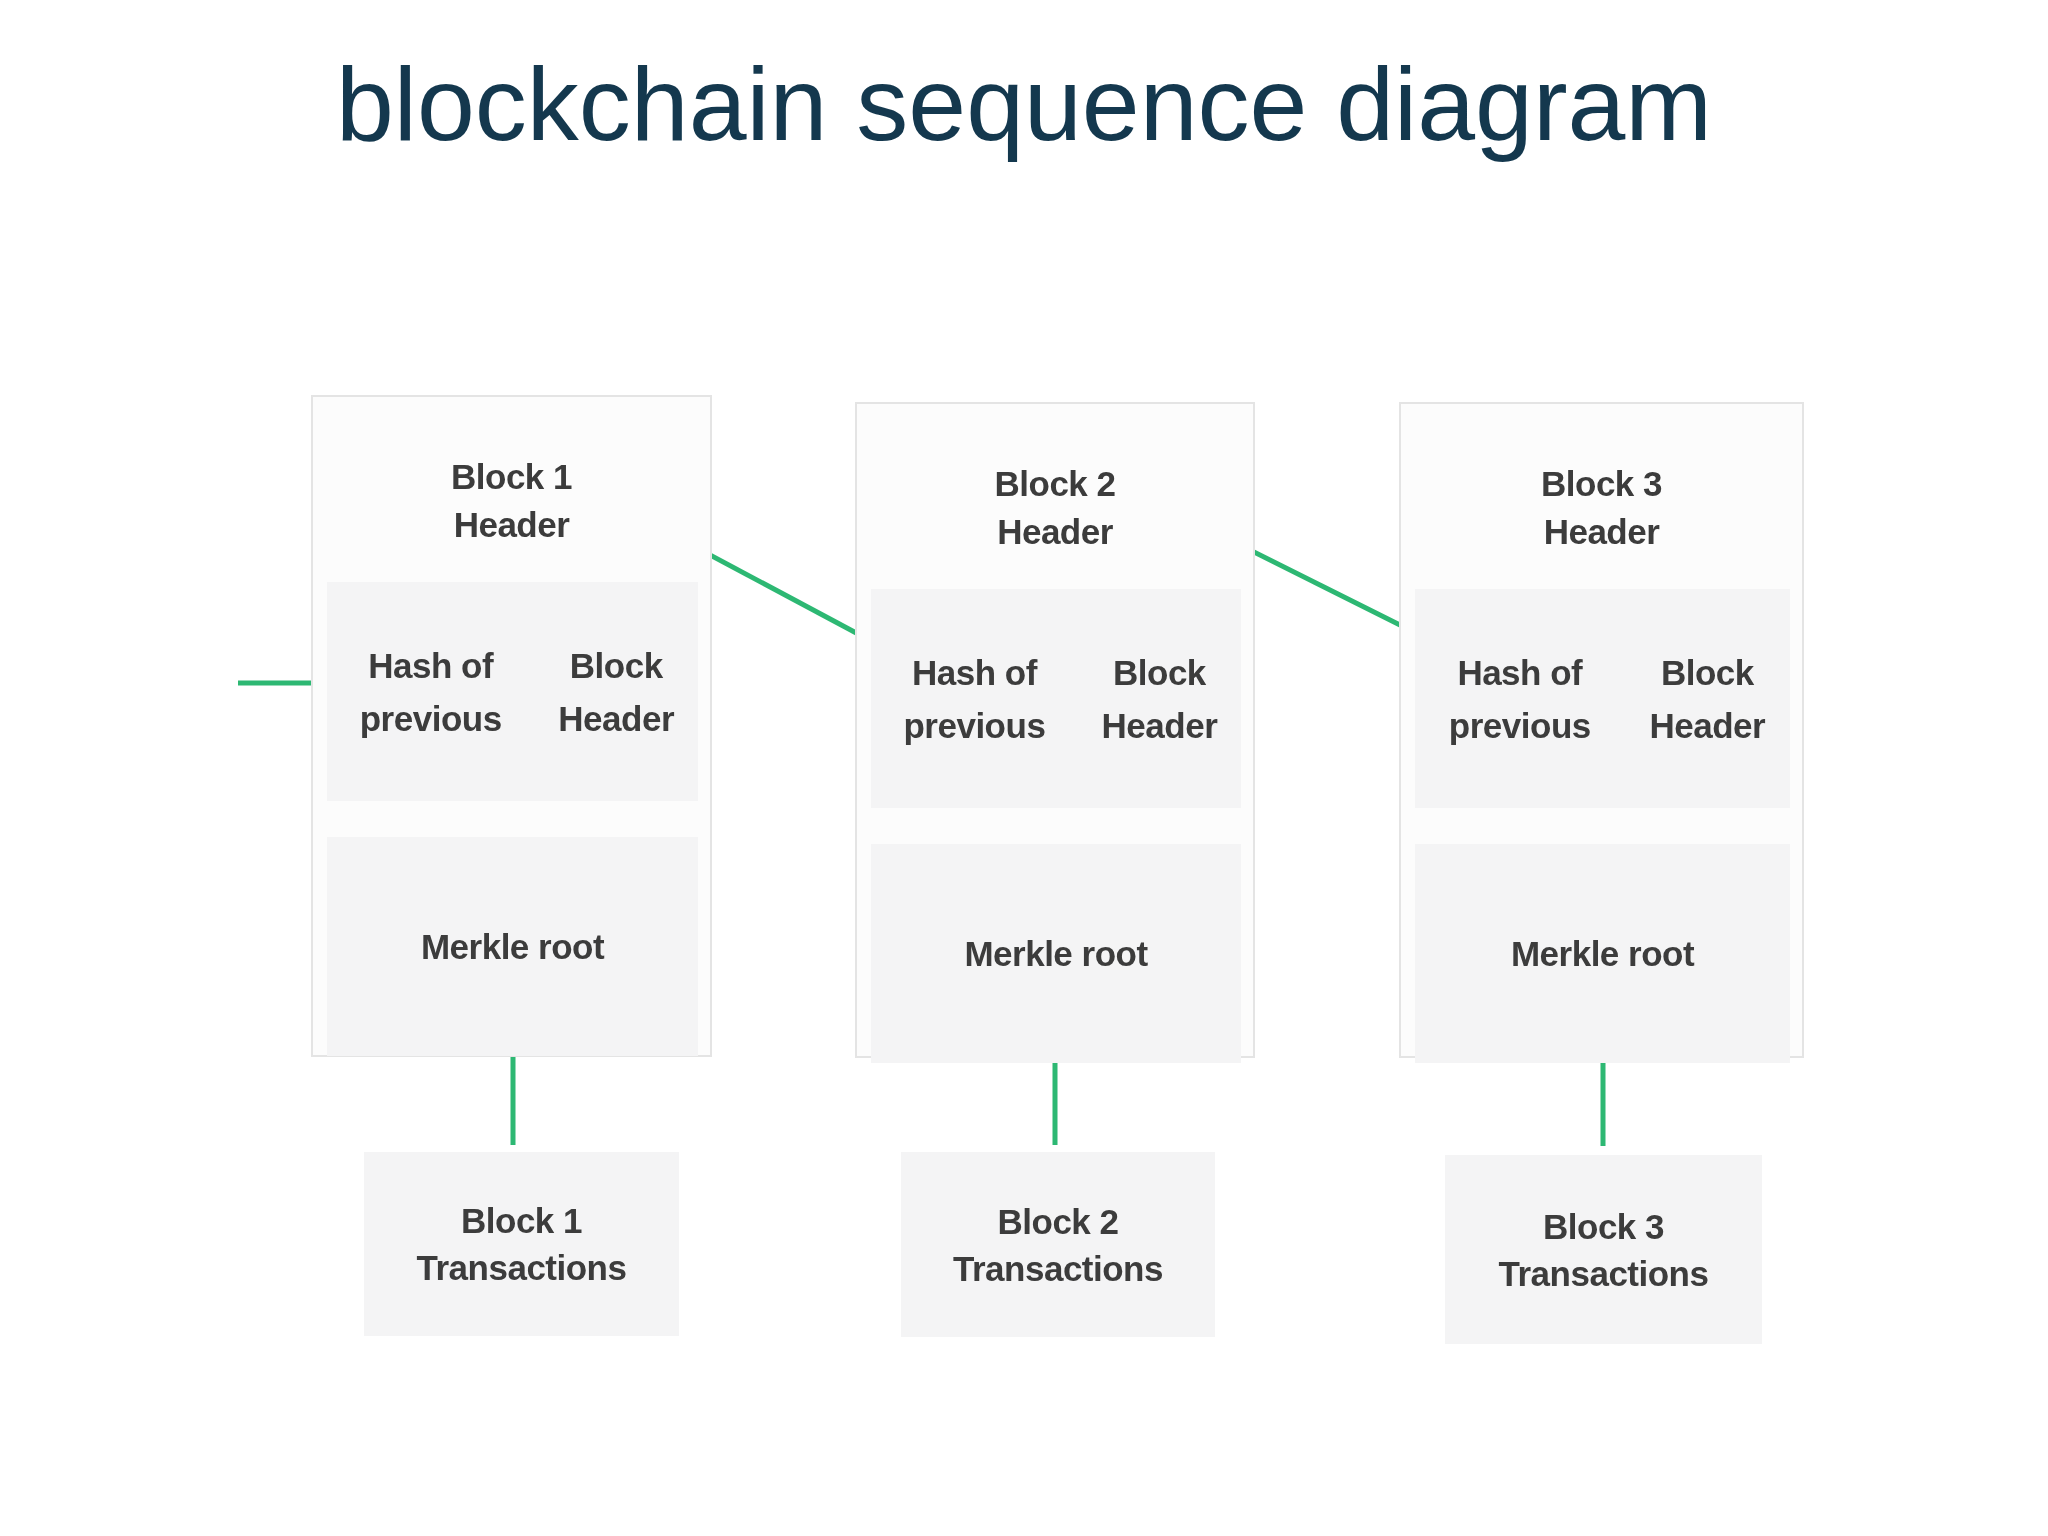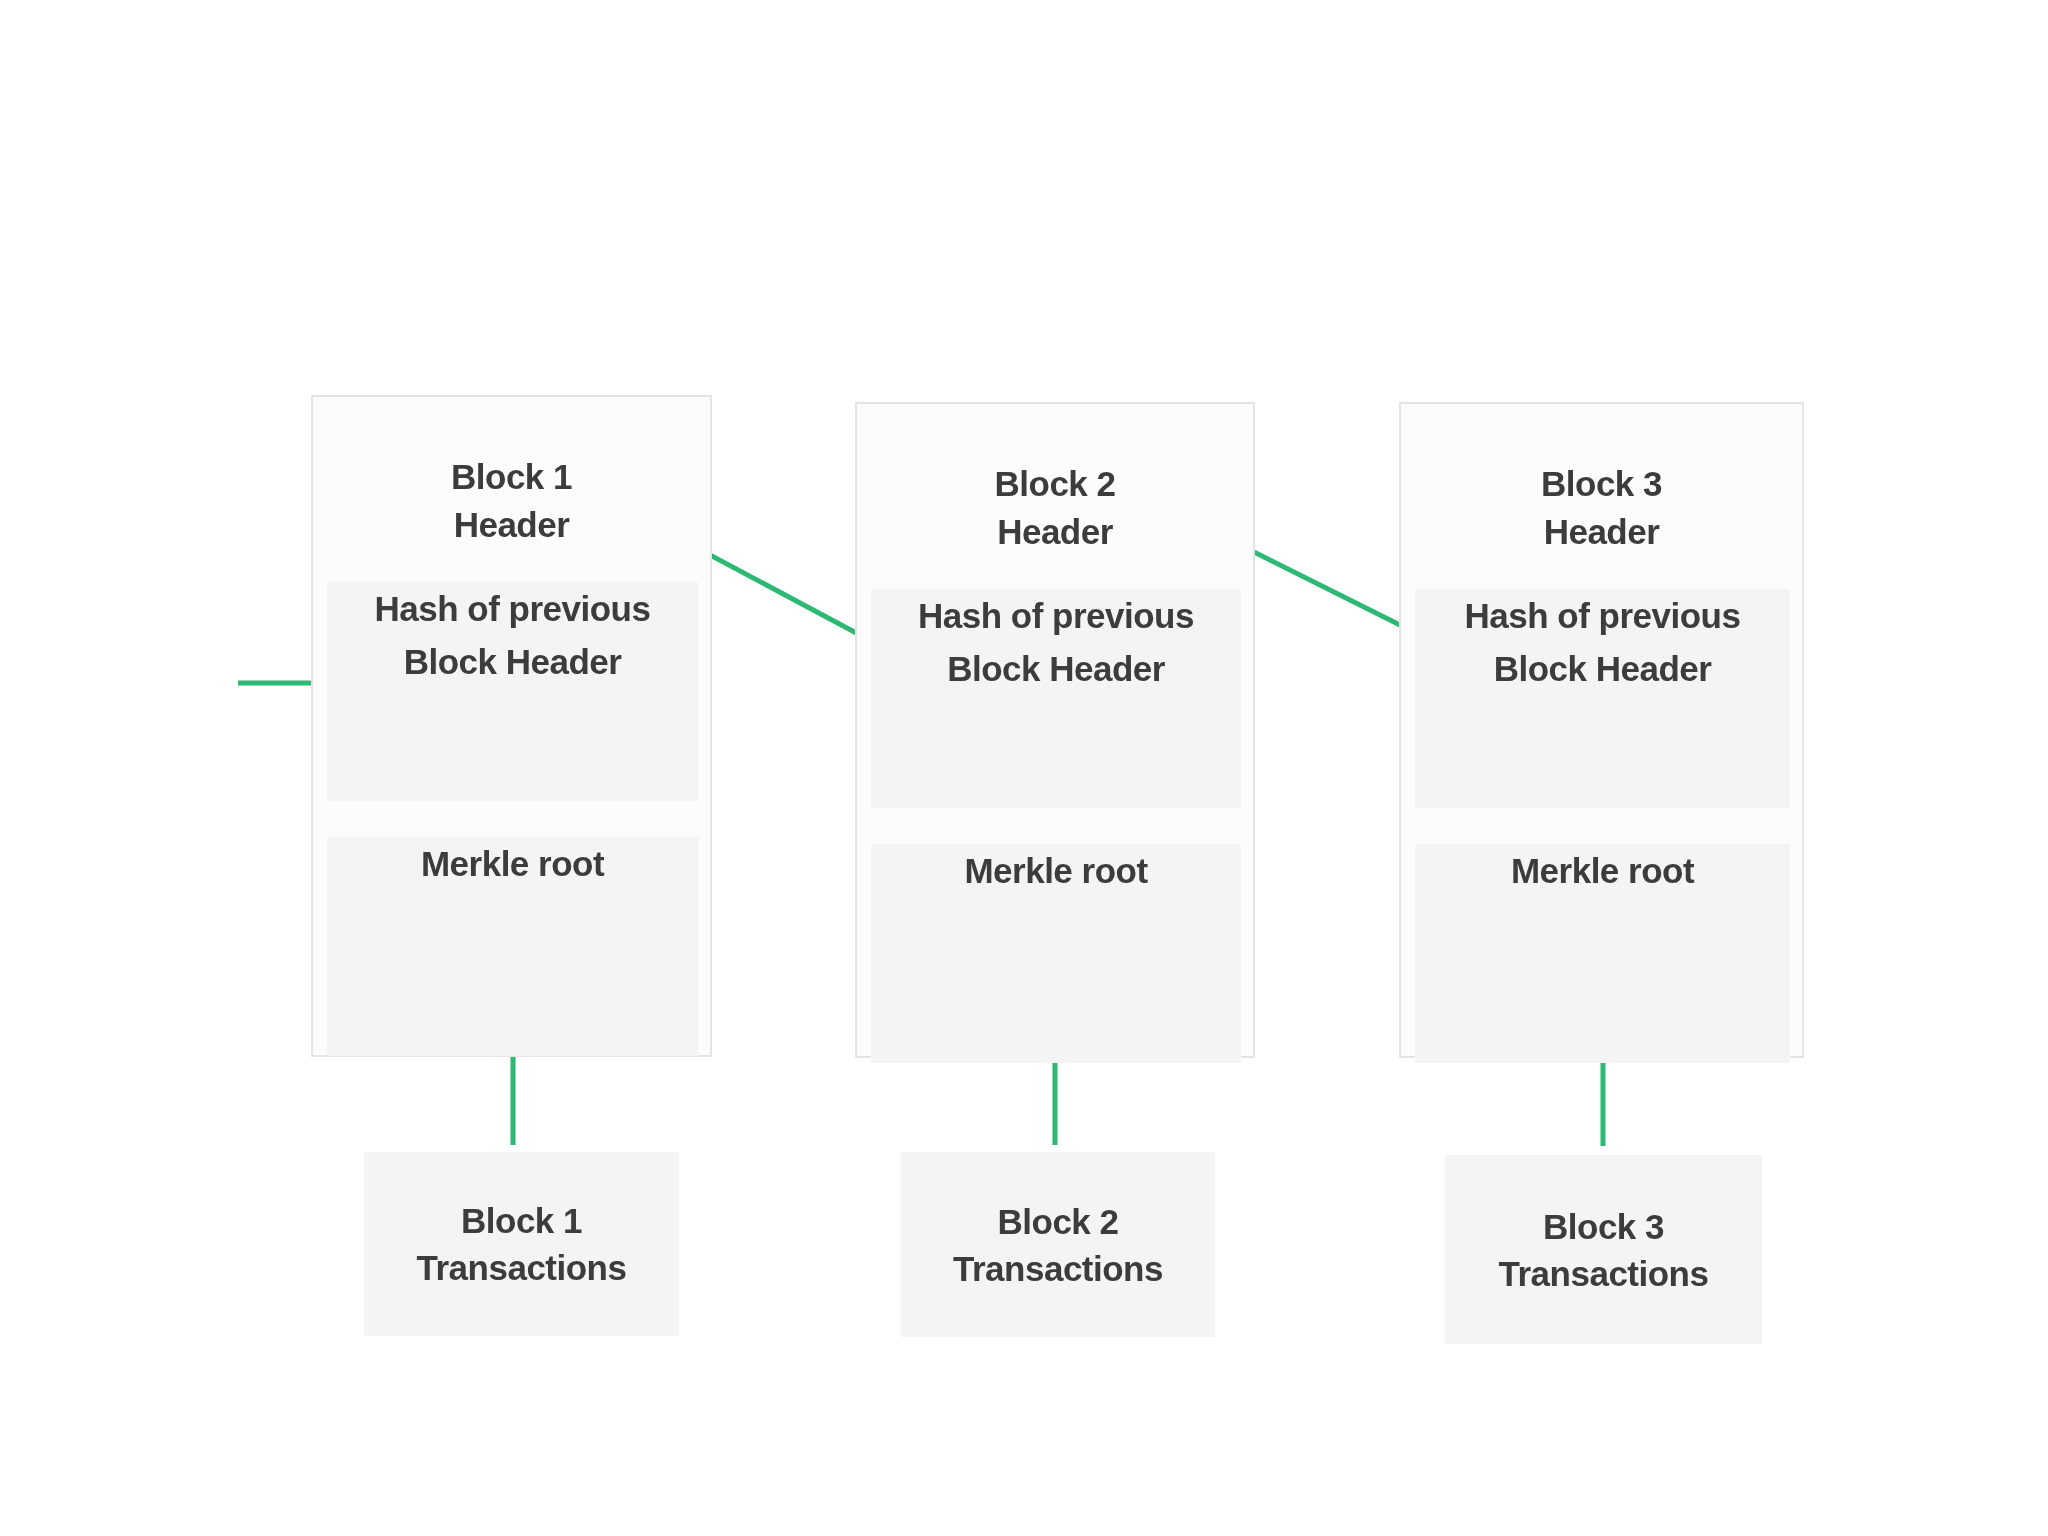"blockchain sequence diagram" div.title { html: none -> <div>blockchain sequence diagram</div> }
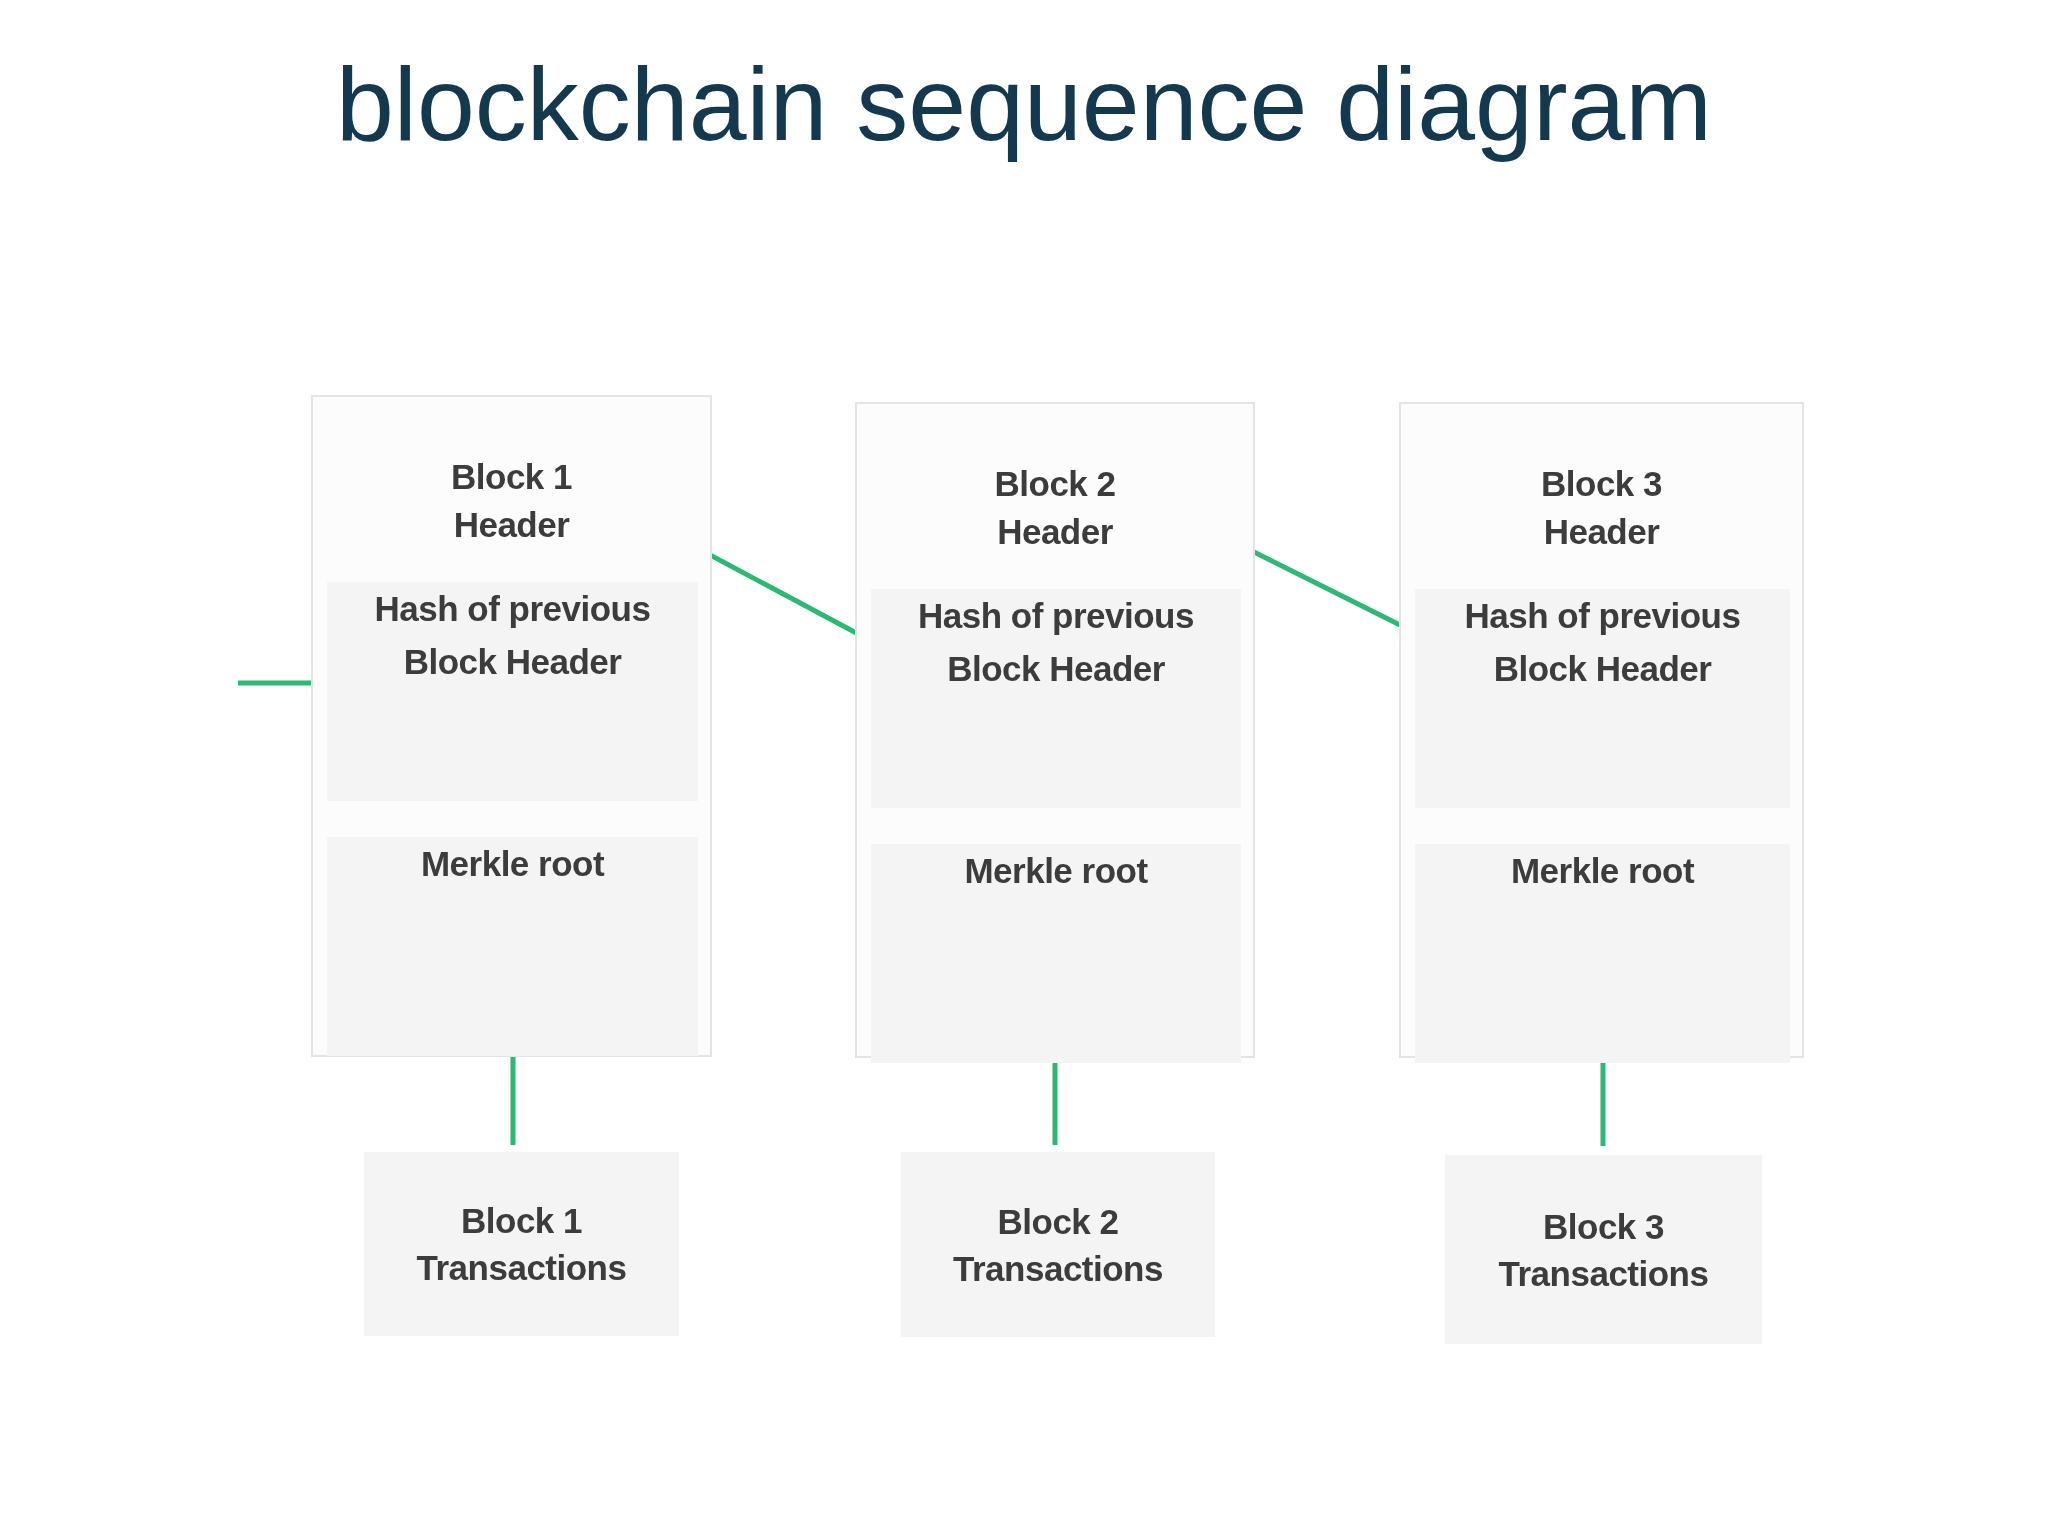"Hash of previous" .inner-box { flex-direction: column -> row; justify-content: flex-start -> center }
